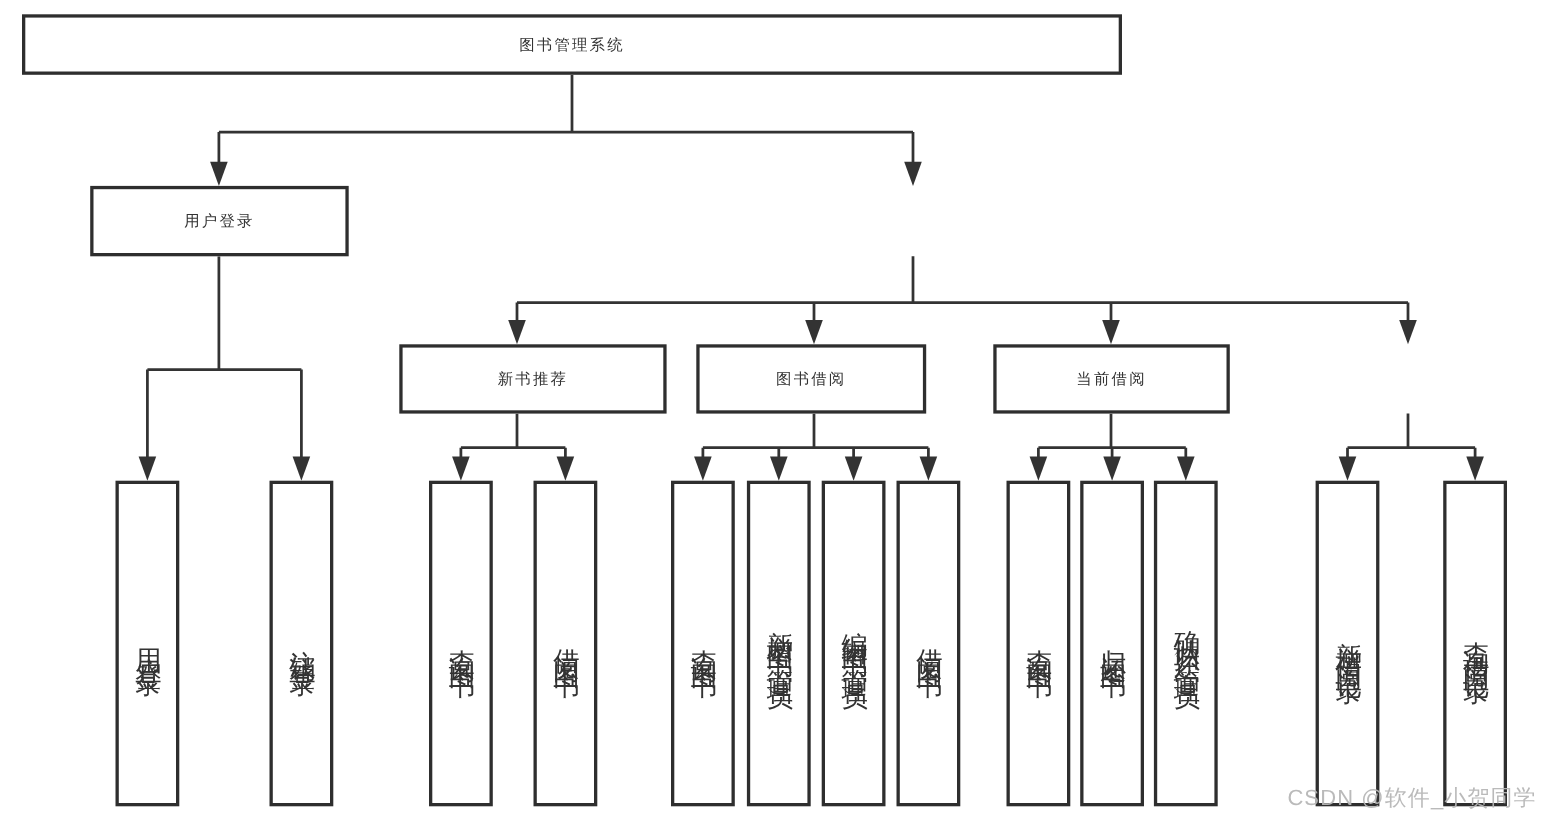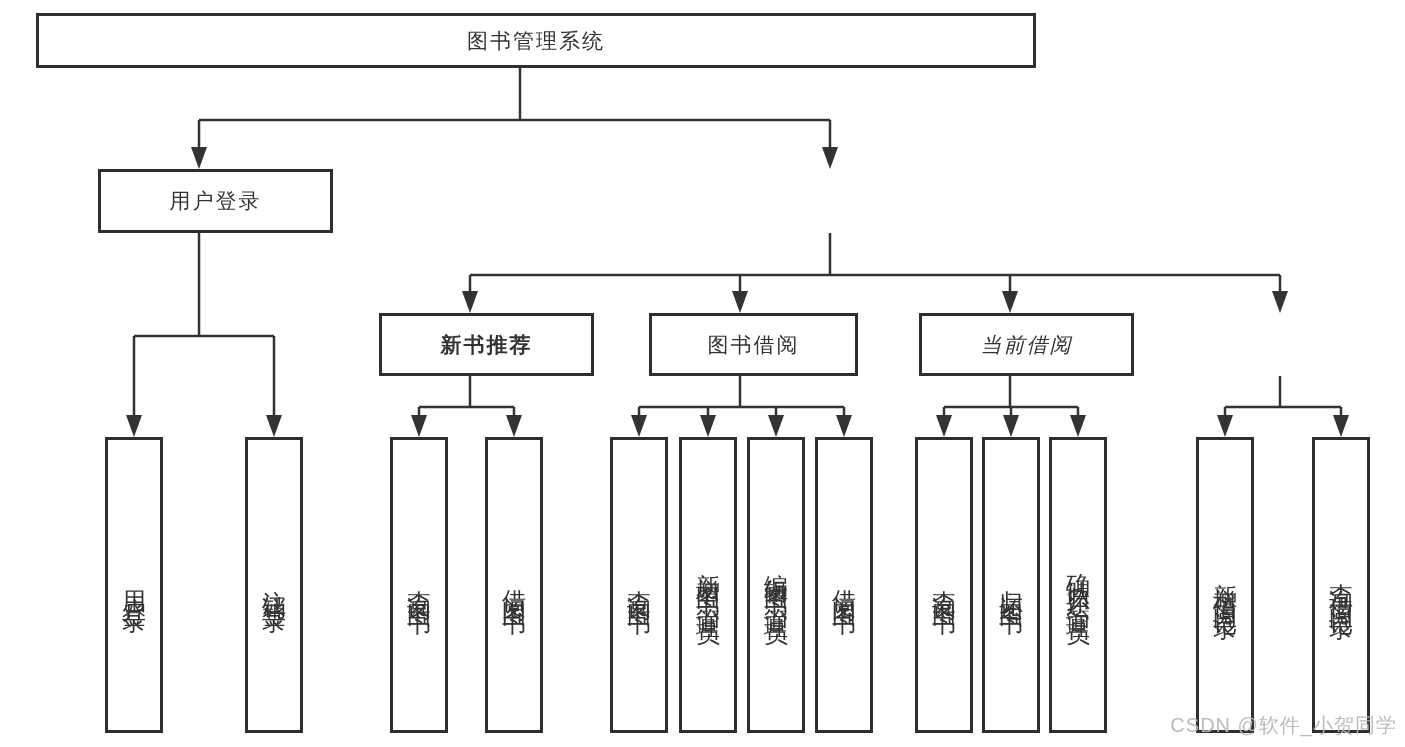"图书管理系统" .box { font-size: 21px -> 14px; margin-left: 16px -> none }
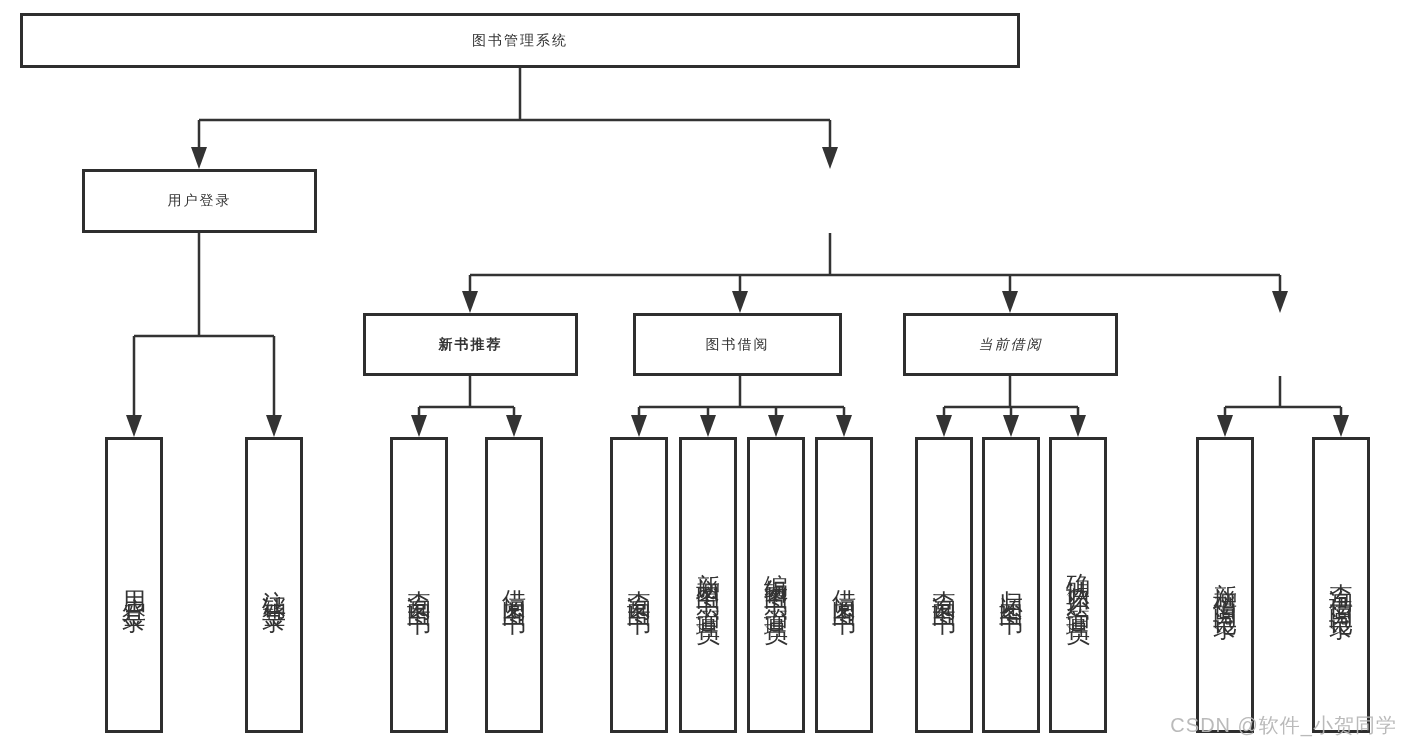"新书推荐" div.box { font-weight: bold -> none; width: 215px -> 243px }
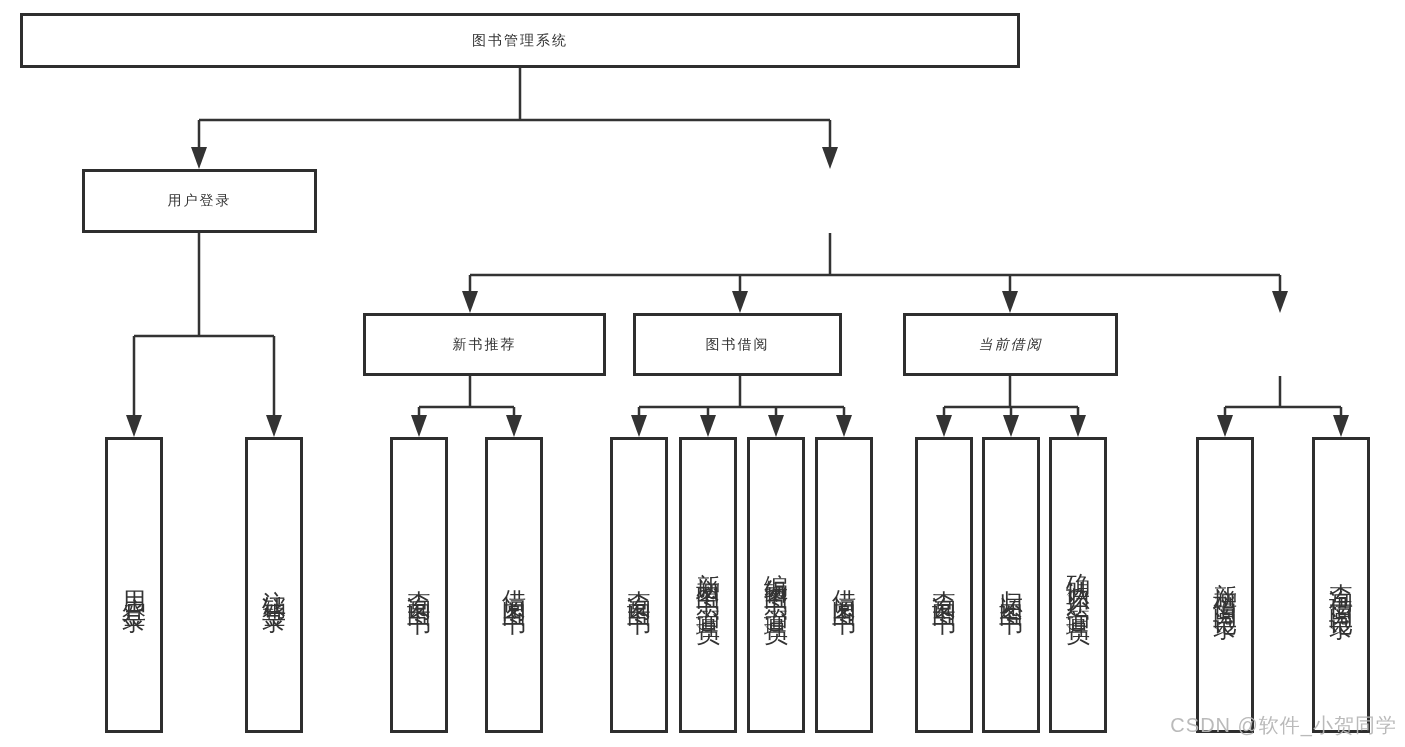"当前借阅" div.box { font-style: italic -> none }
